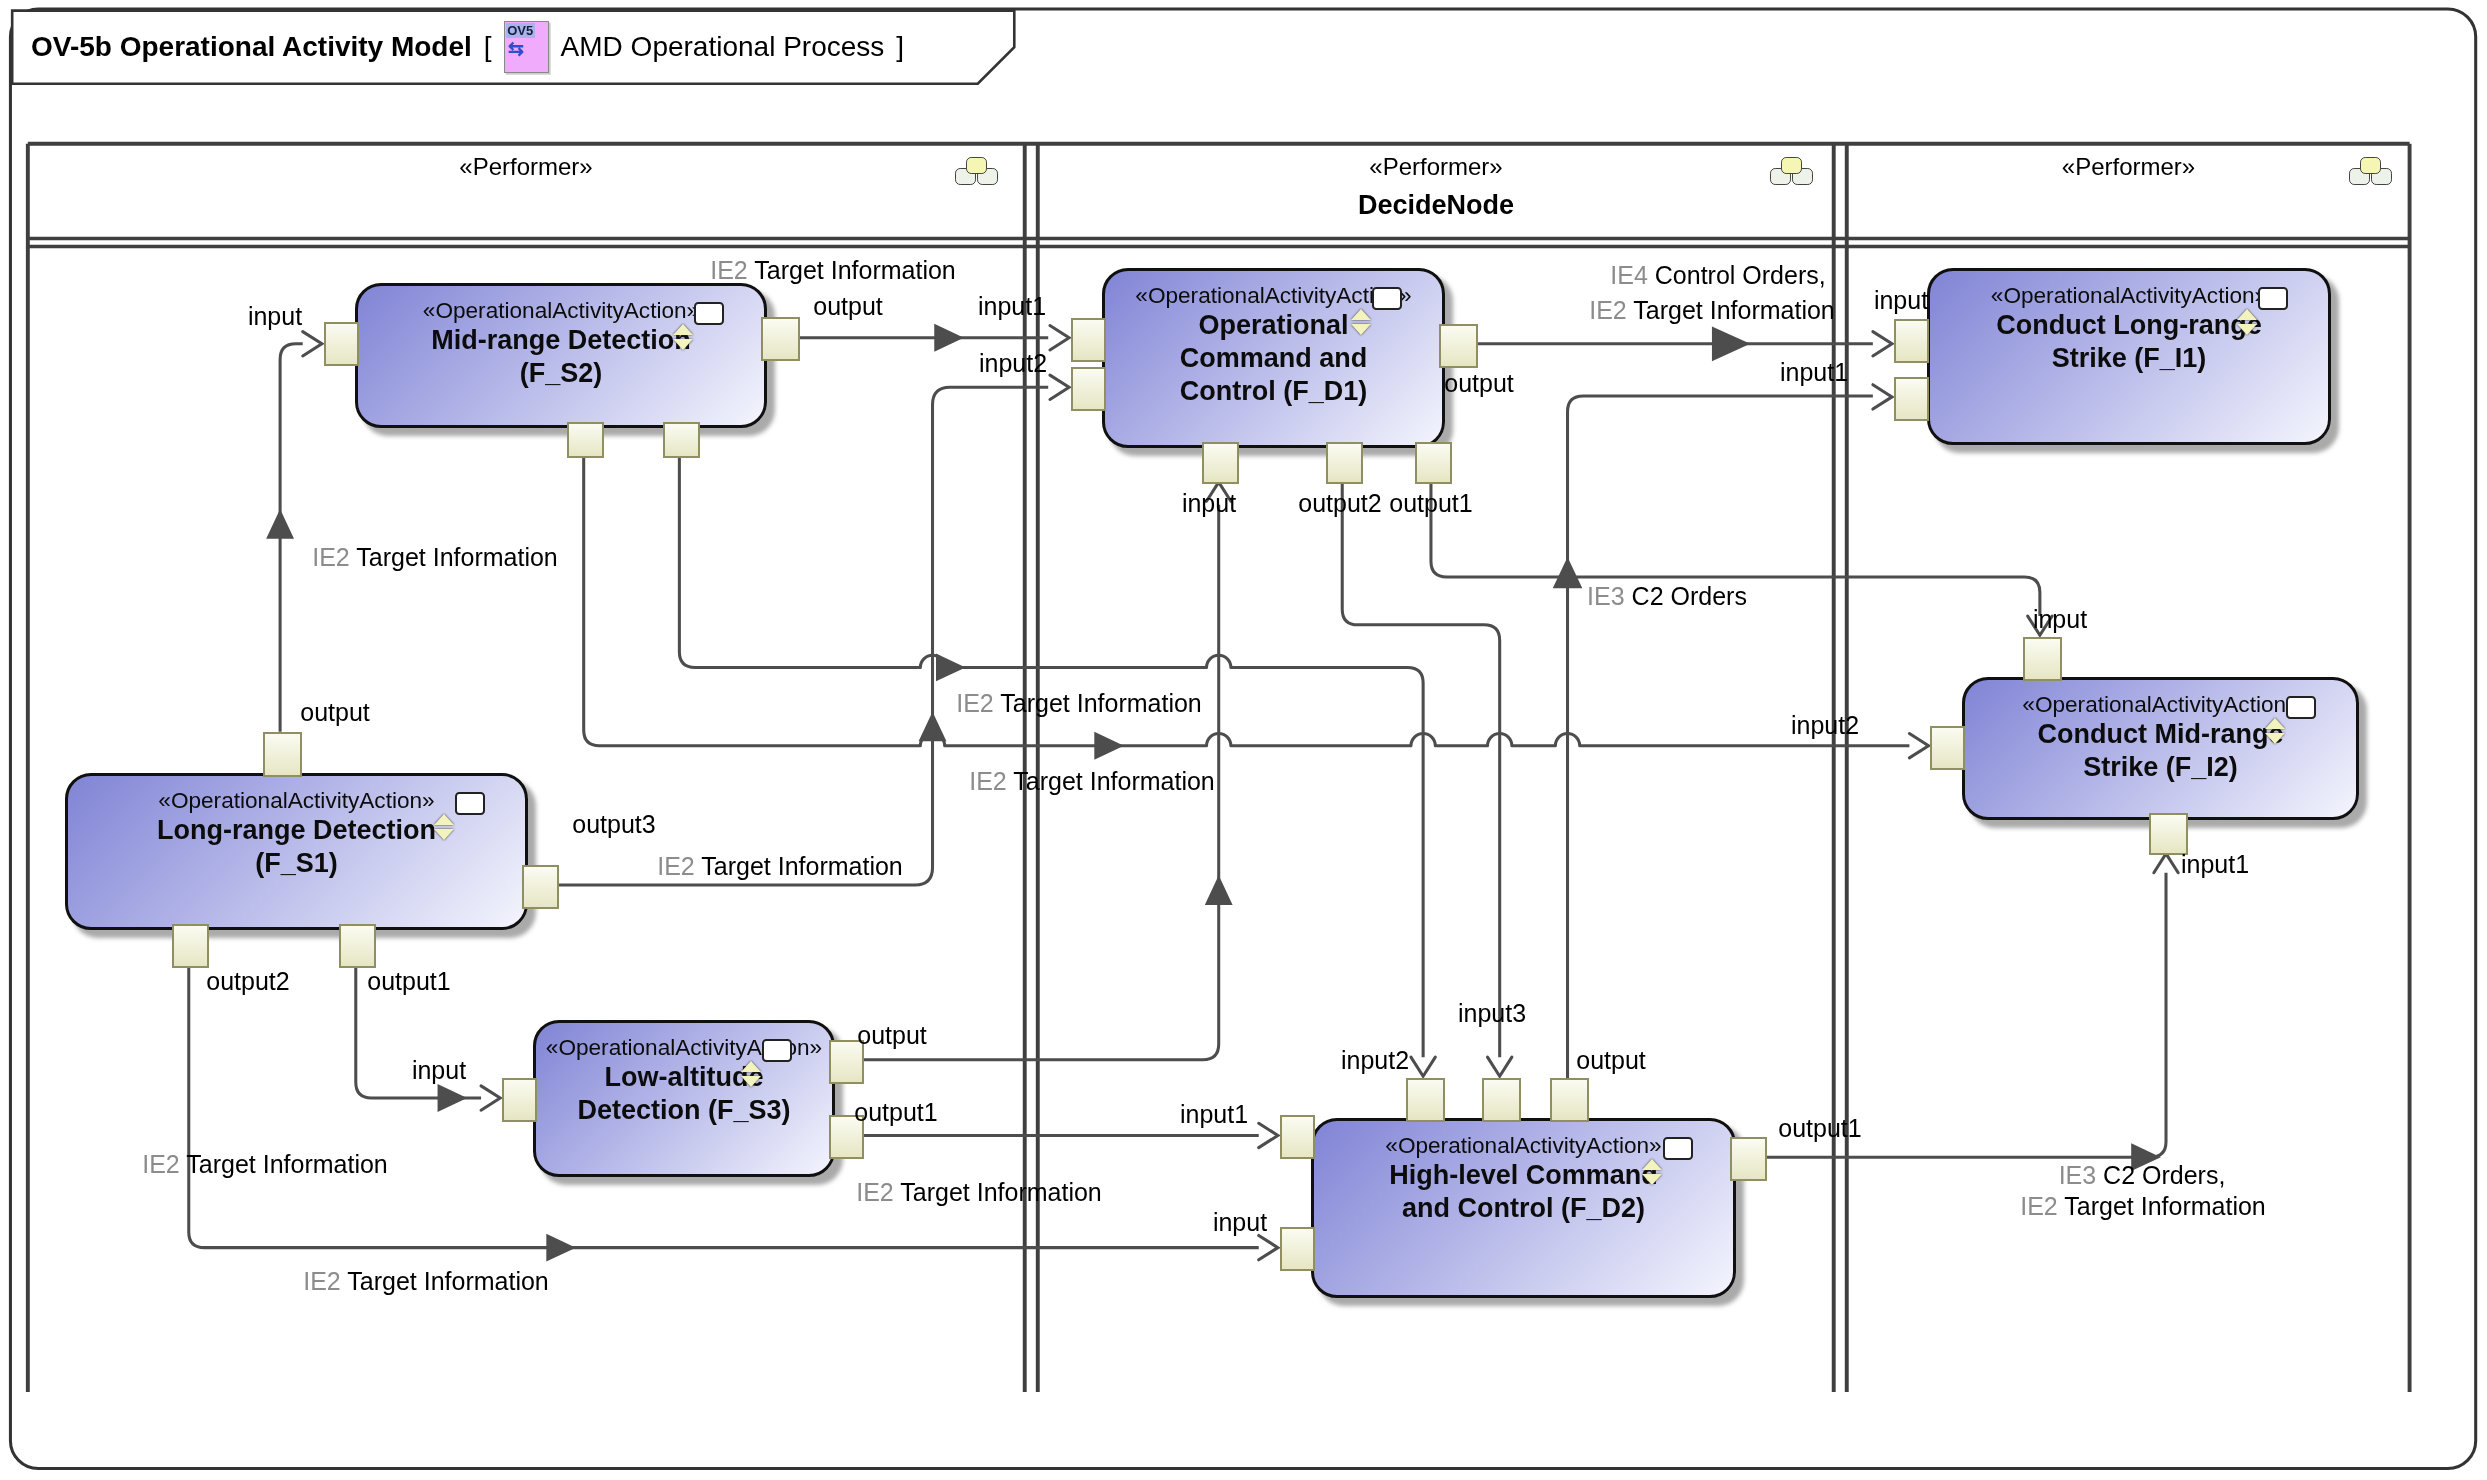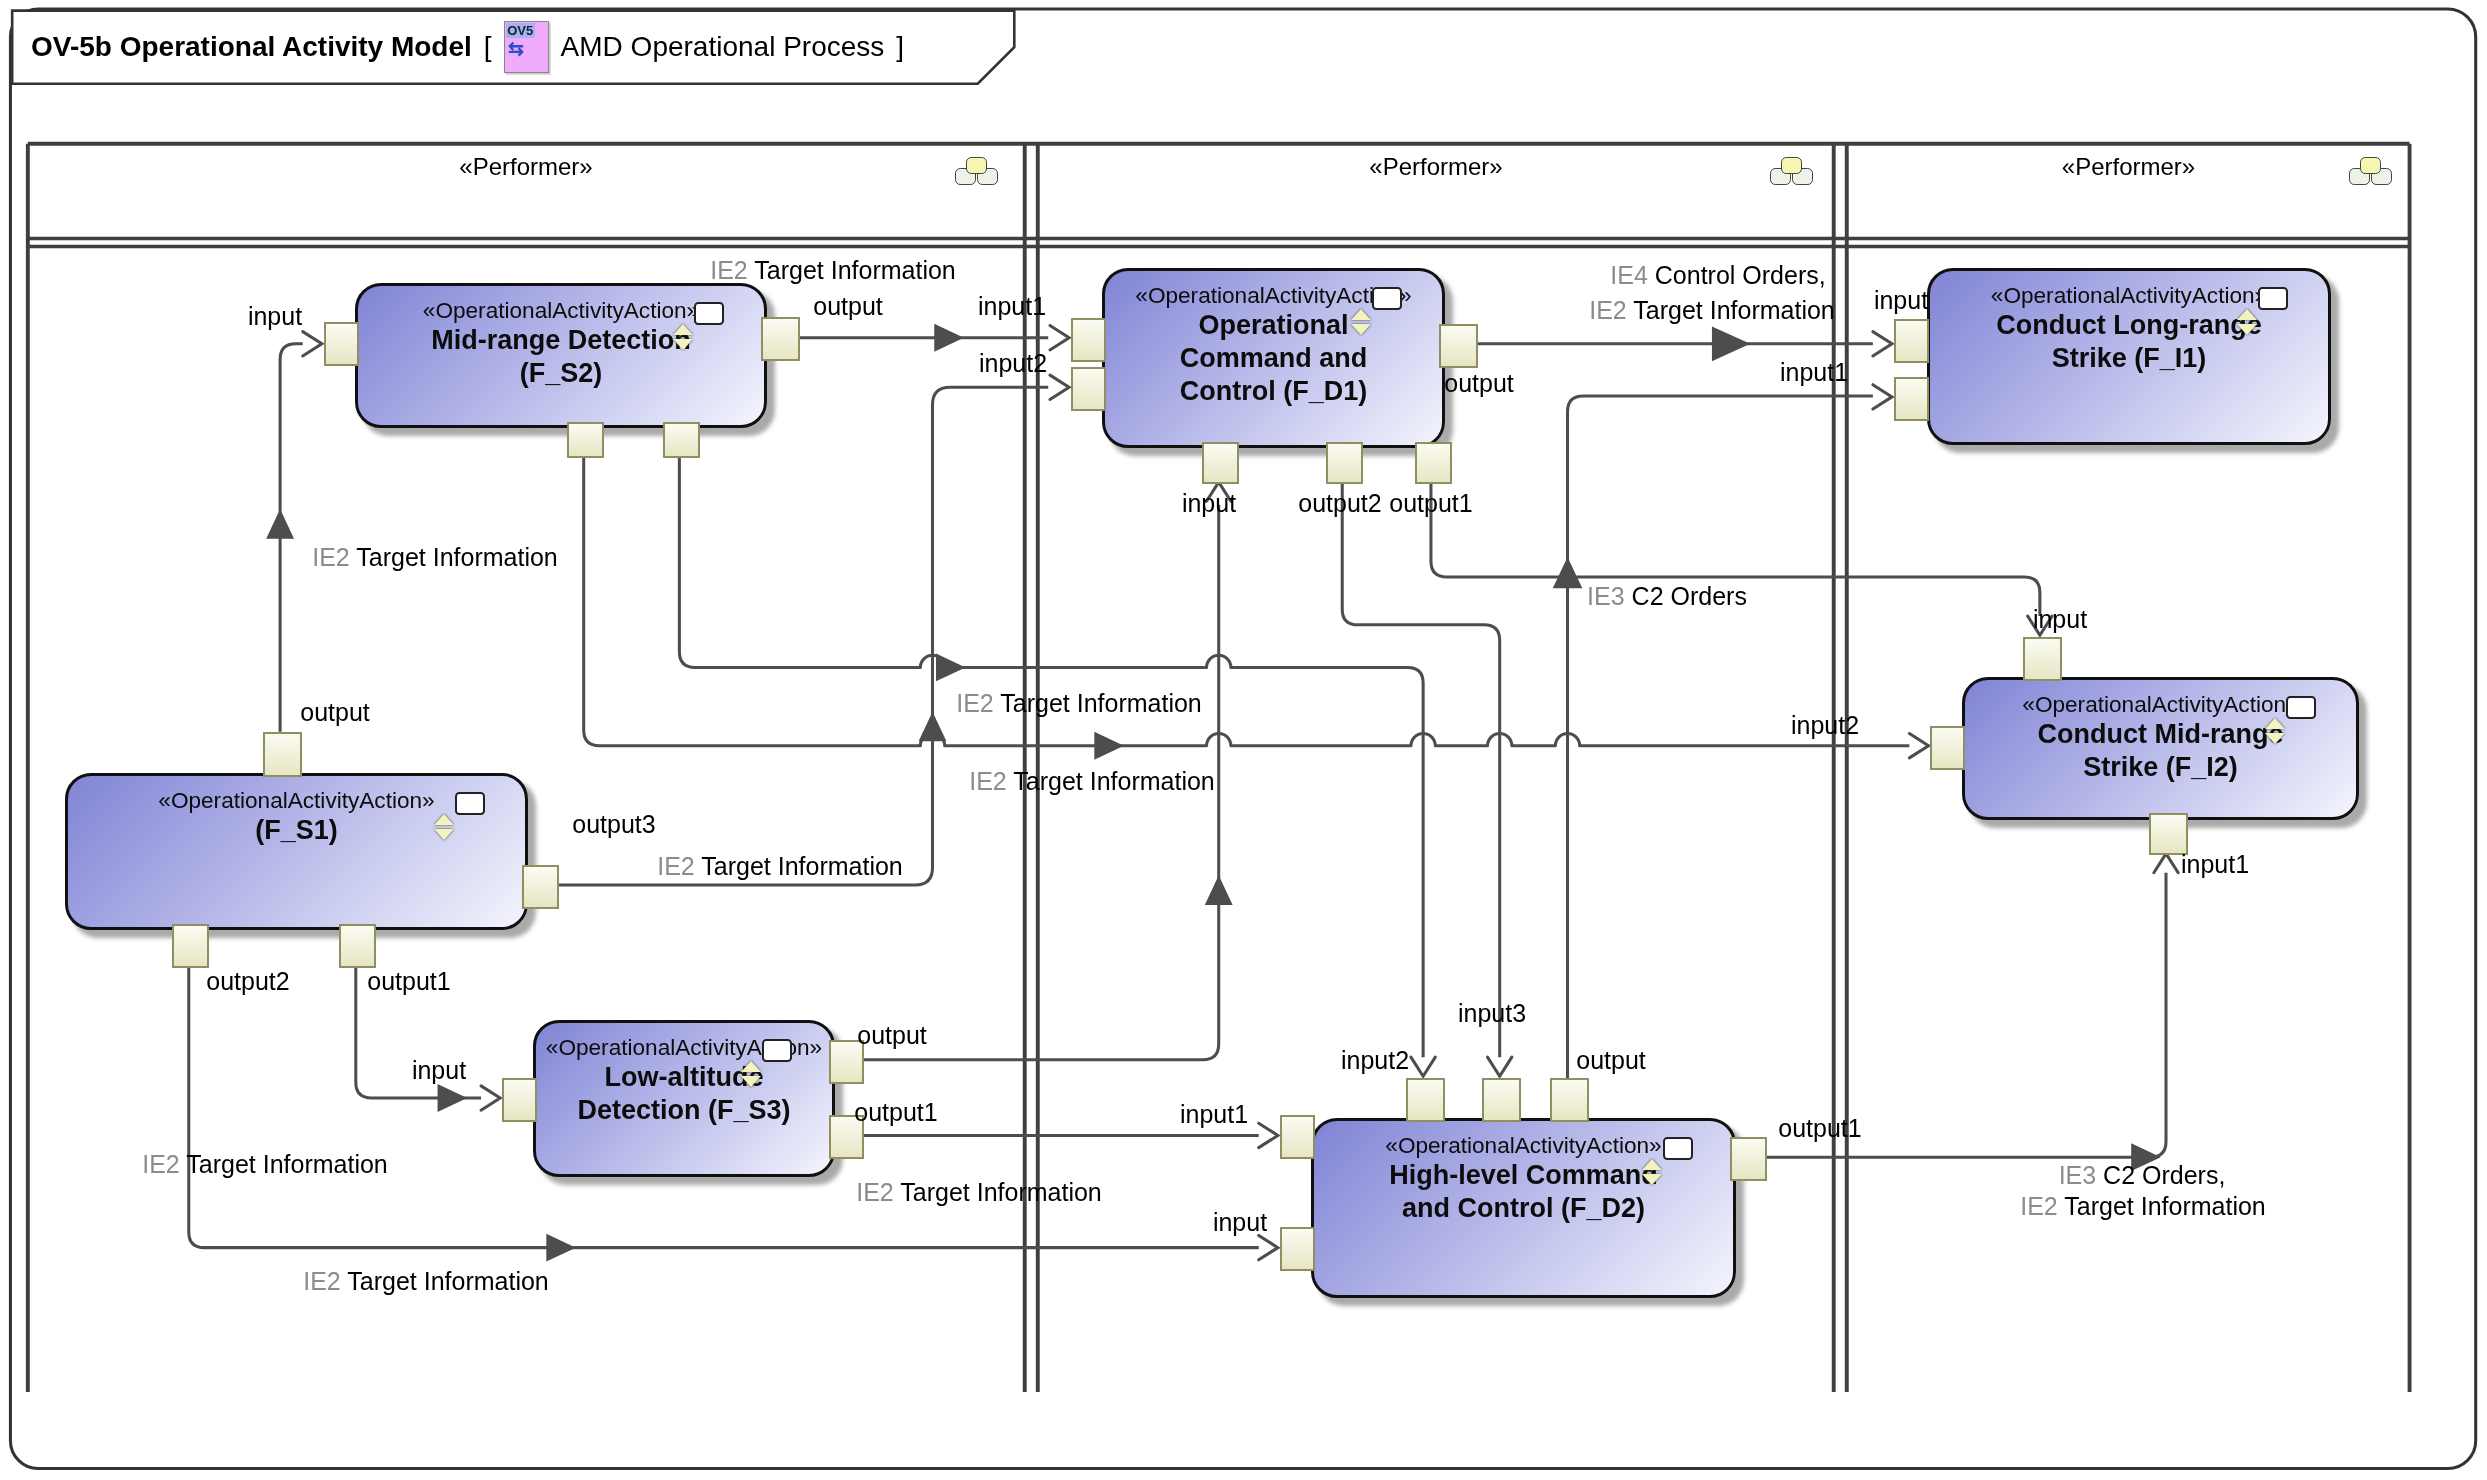"DecideNode" div.lane-name { html: none -> <div>DecideNode</div> }
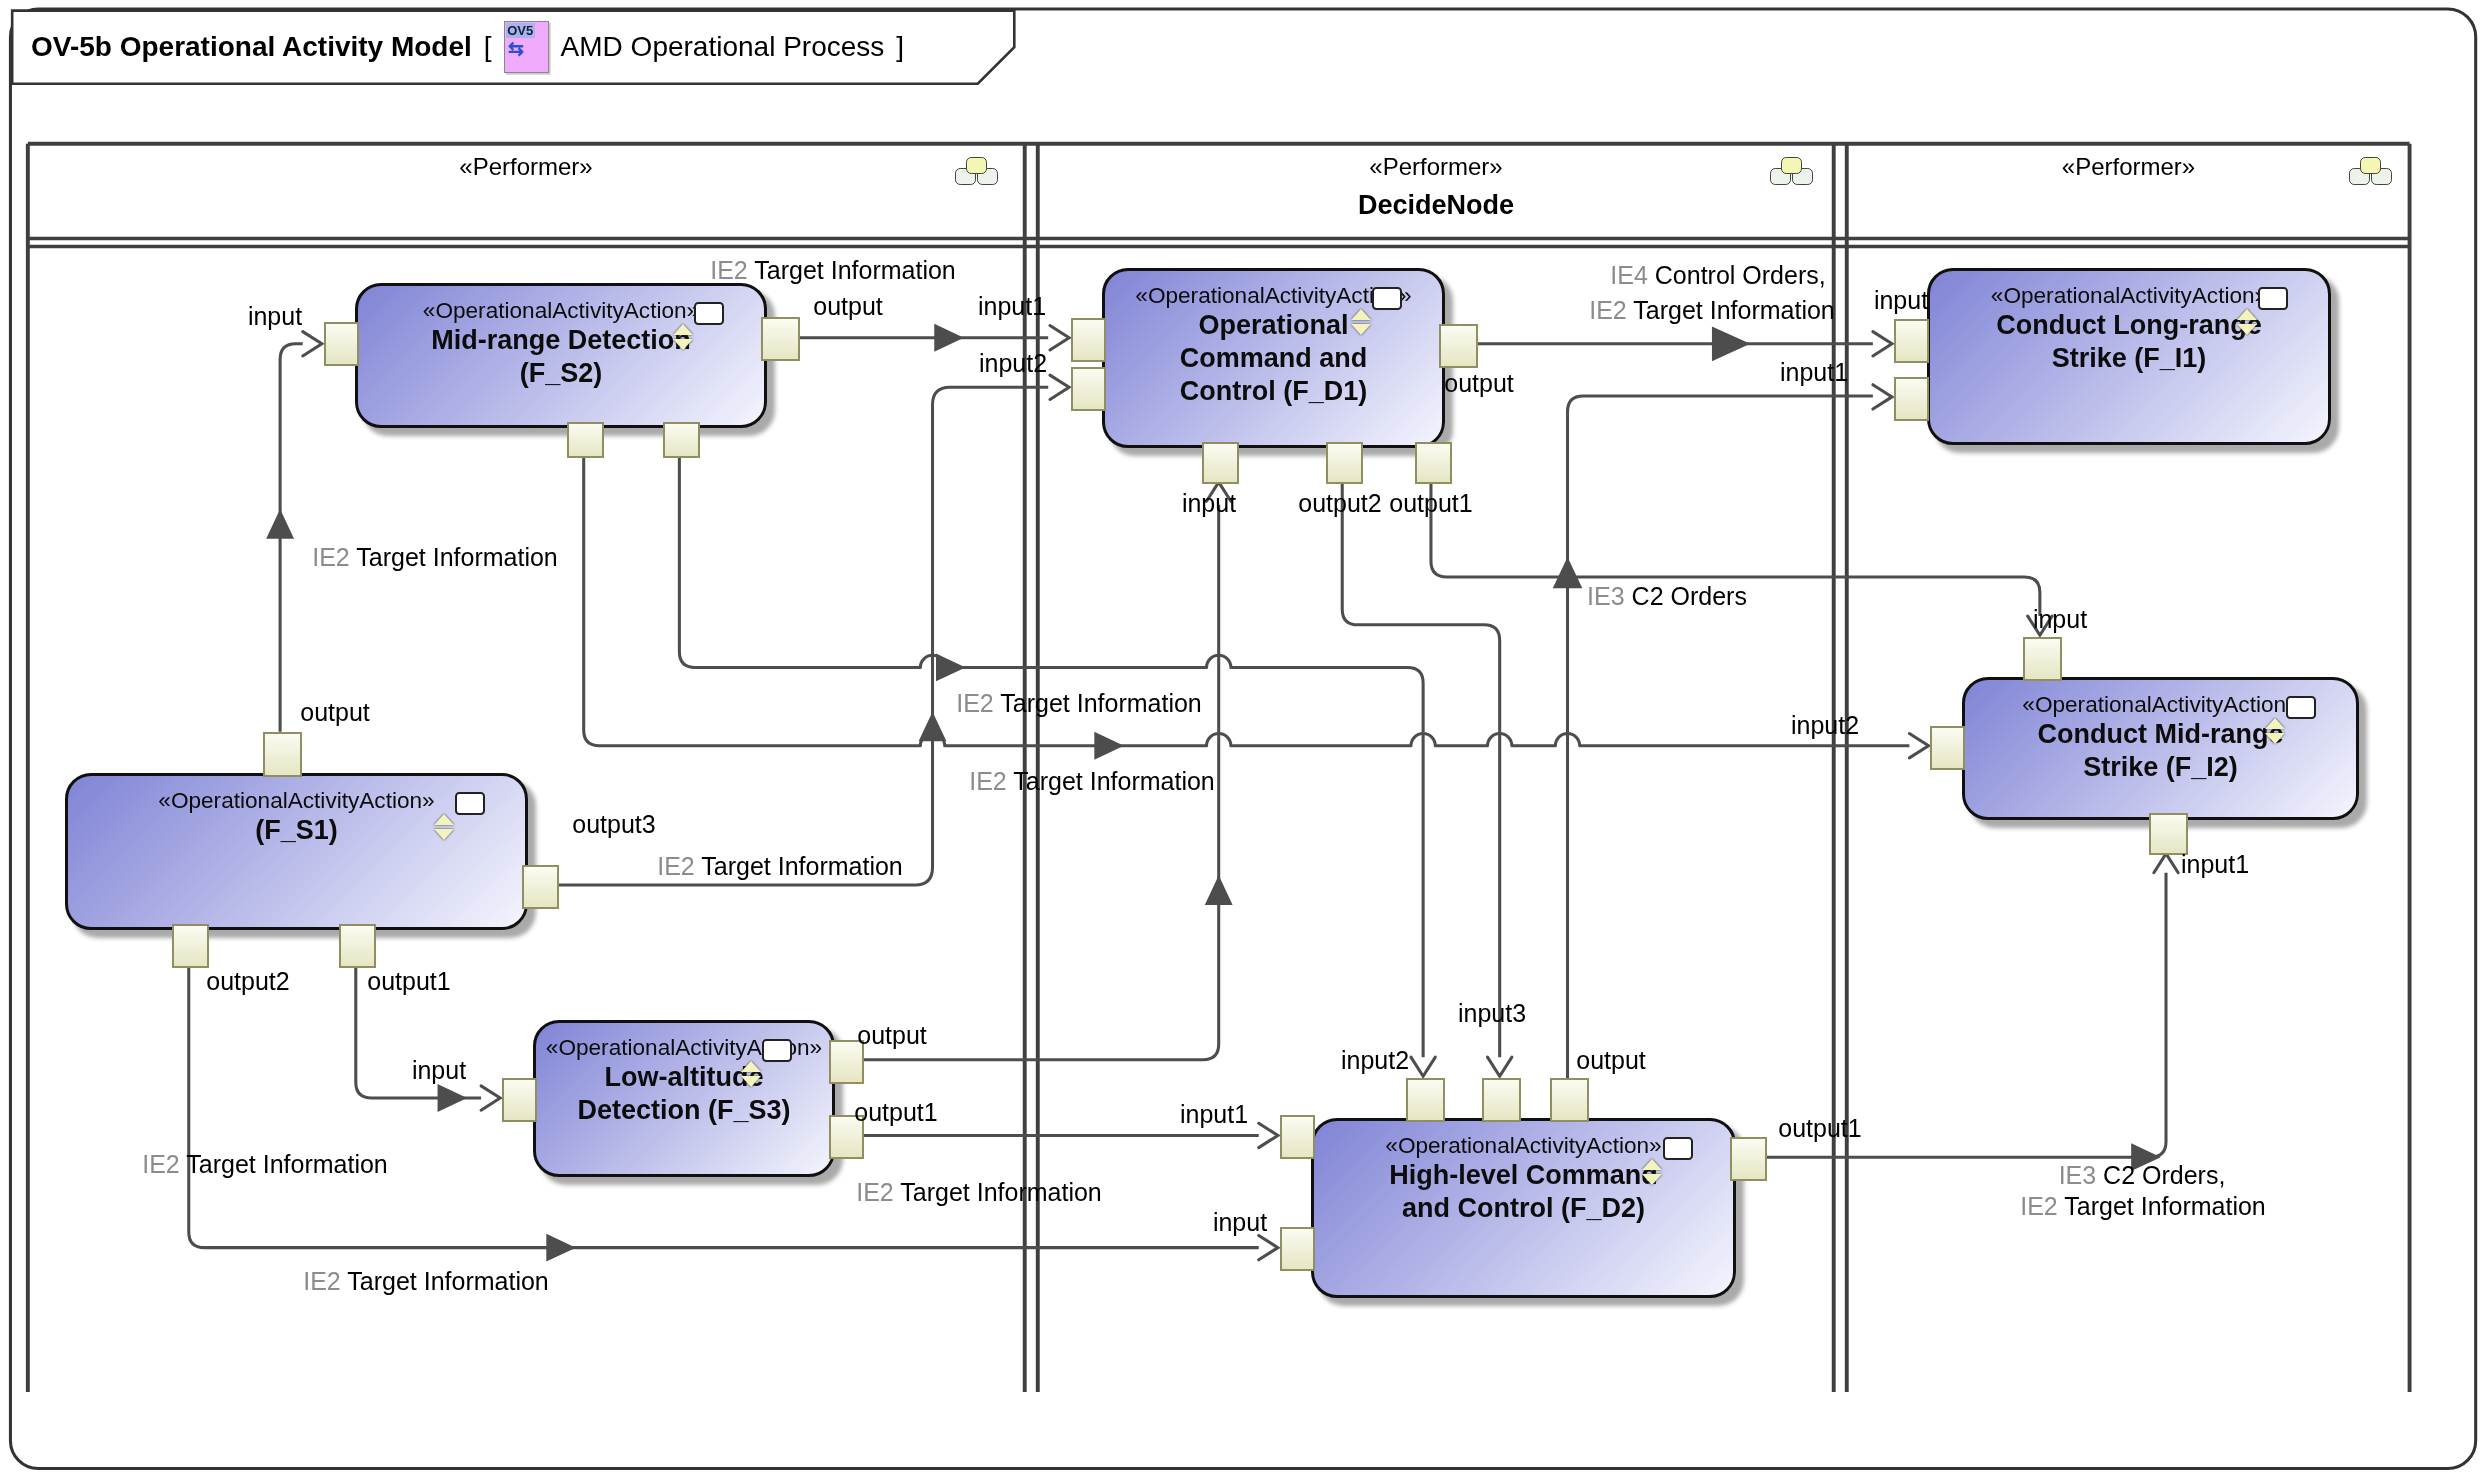"Long-range Detection" div.bname { html: none -> <div>Long-range Detection</div> }
